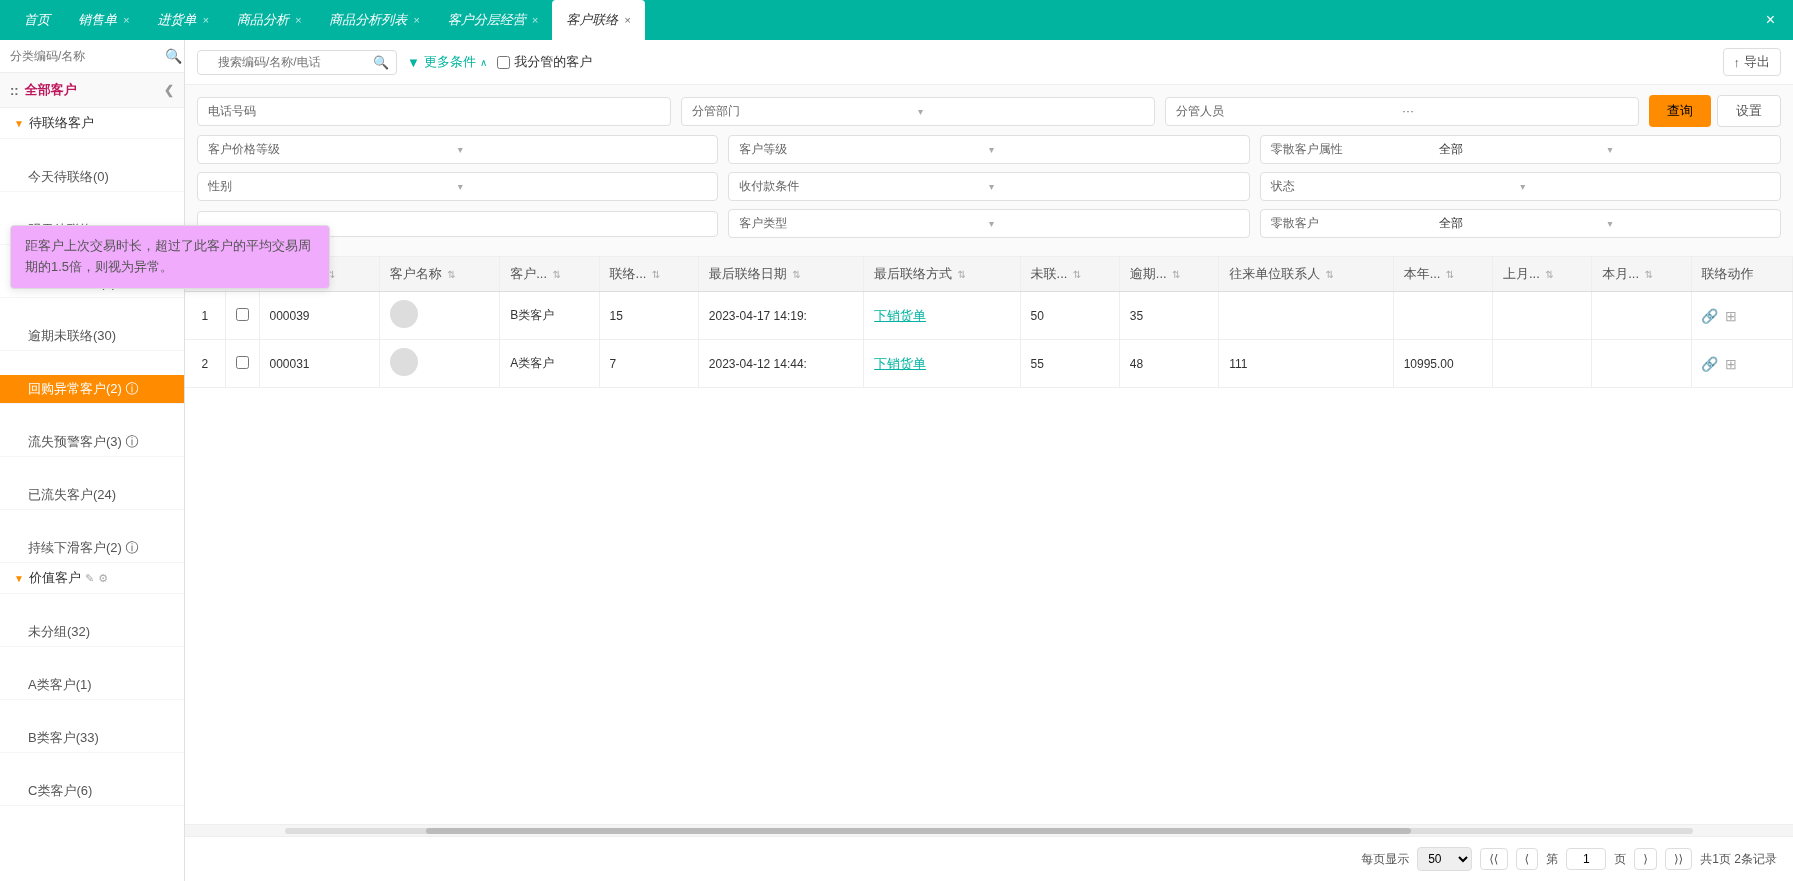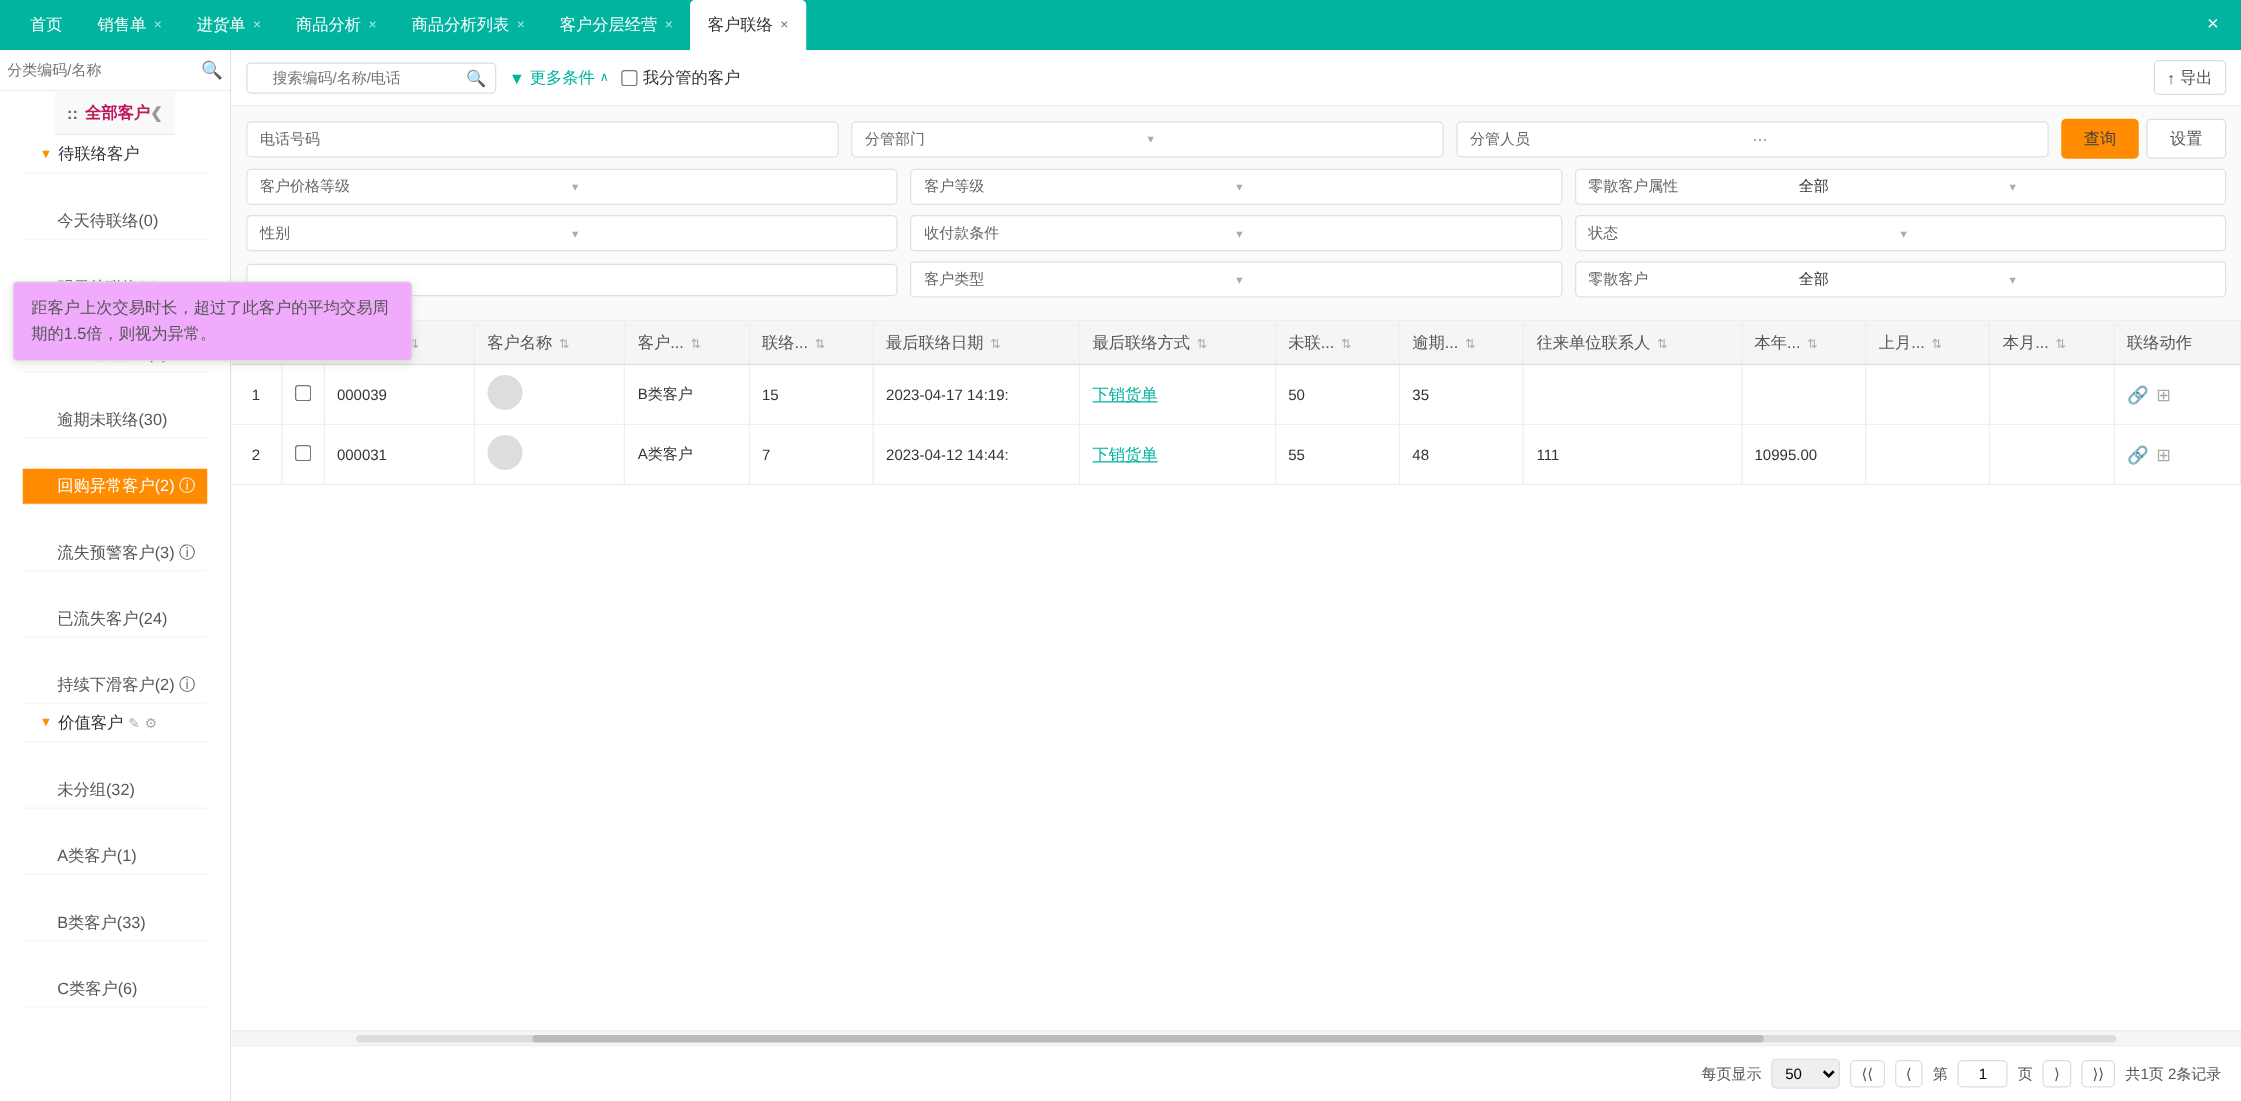"首页" .top-nav .nav-item { font-style: none -> italic }
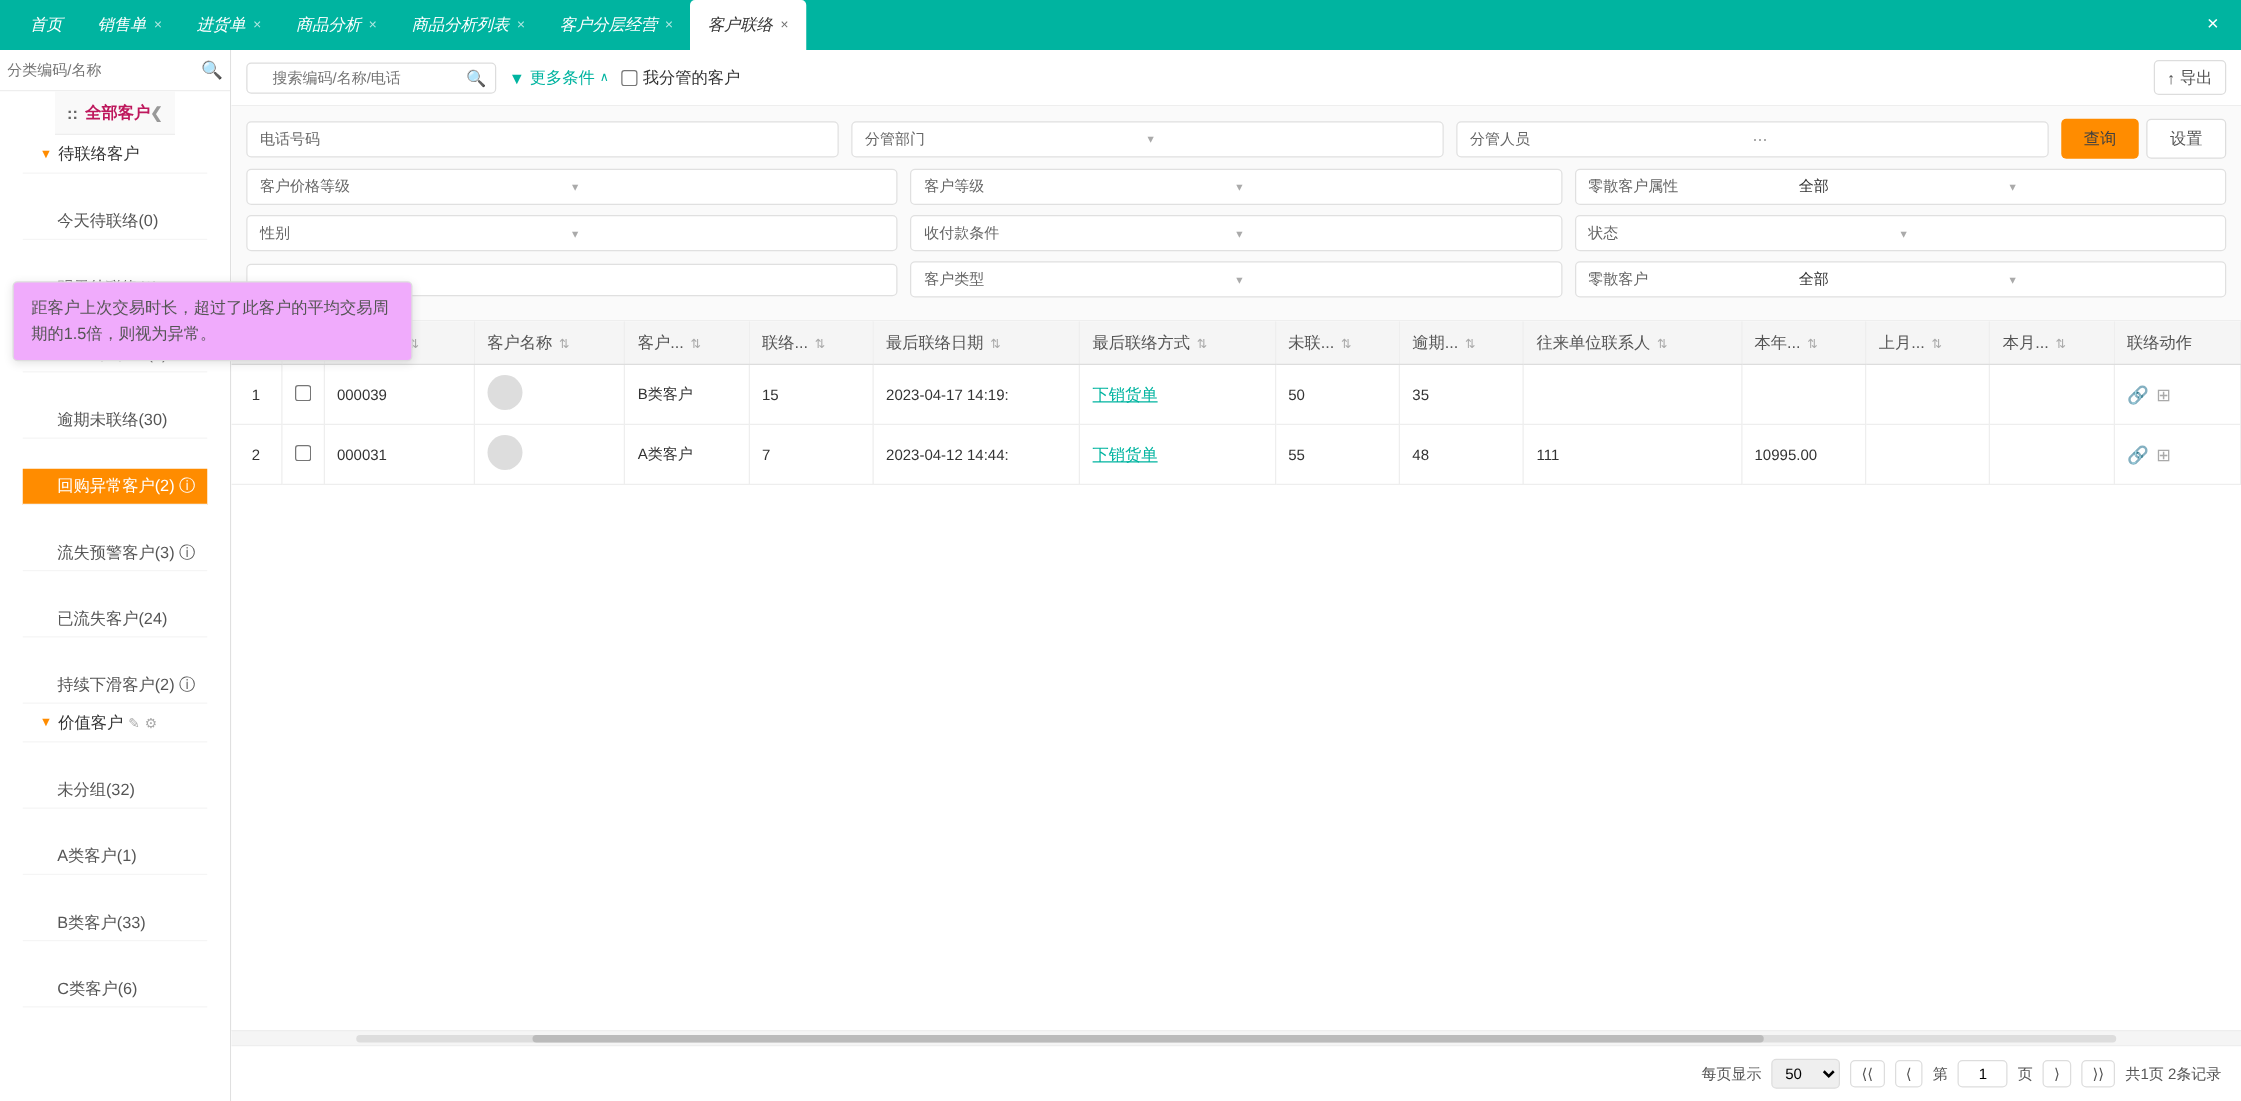"分类编码/名称" .sidebar { align-items: center -> none }
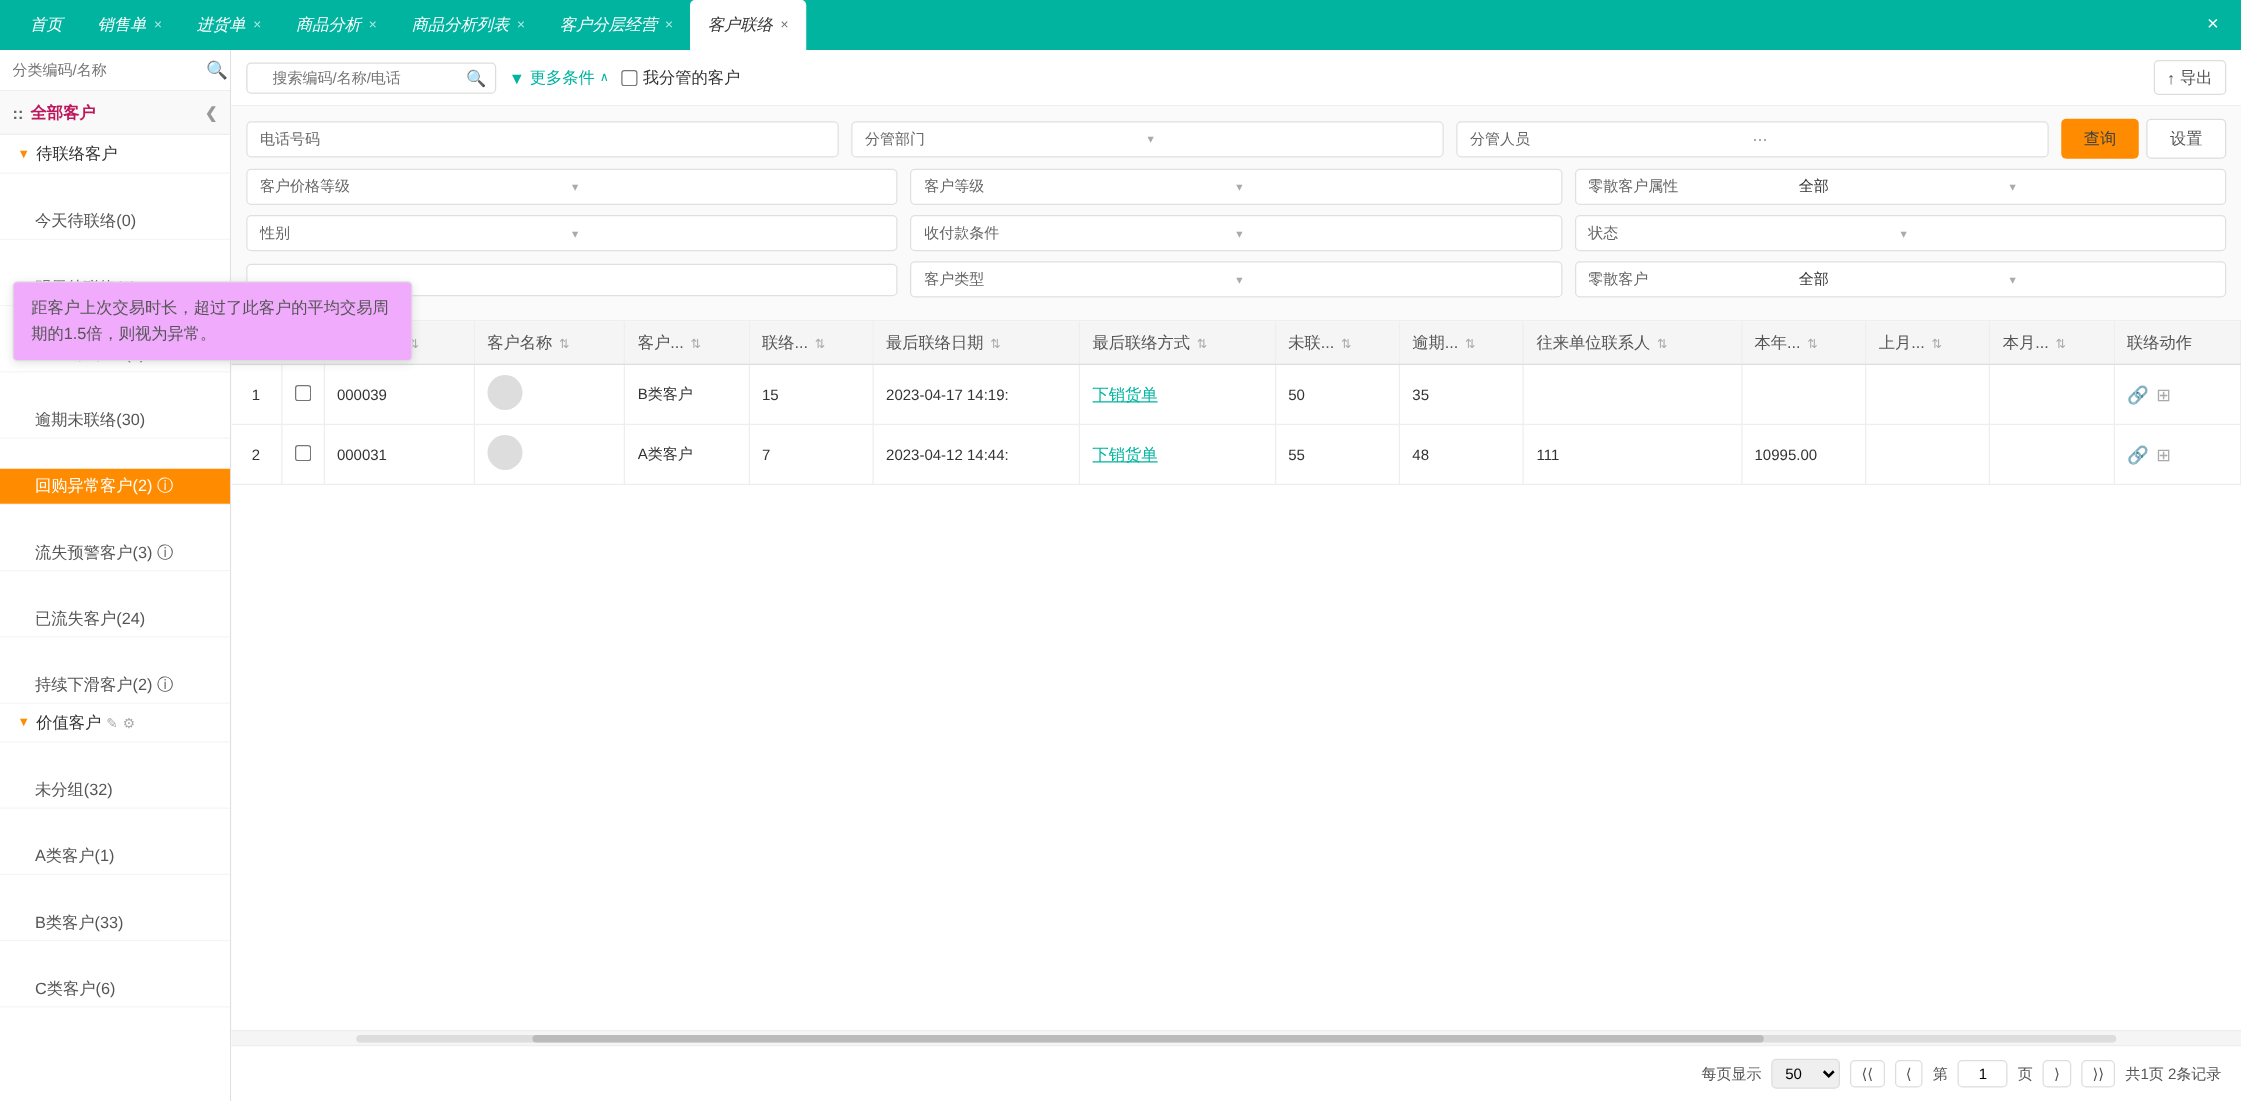"查询" .btn-query { color: #404040 -> #000000 }
